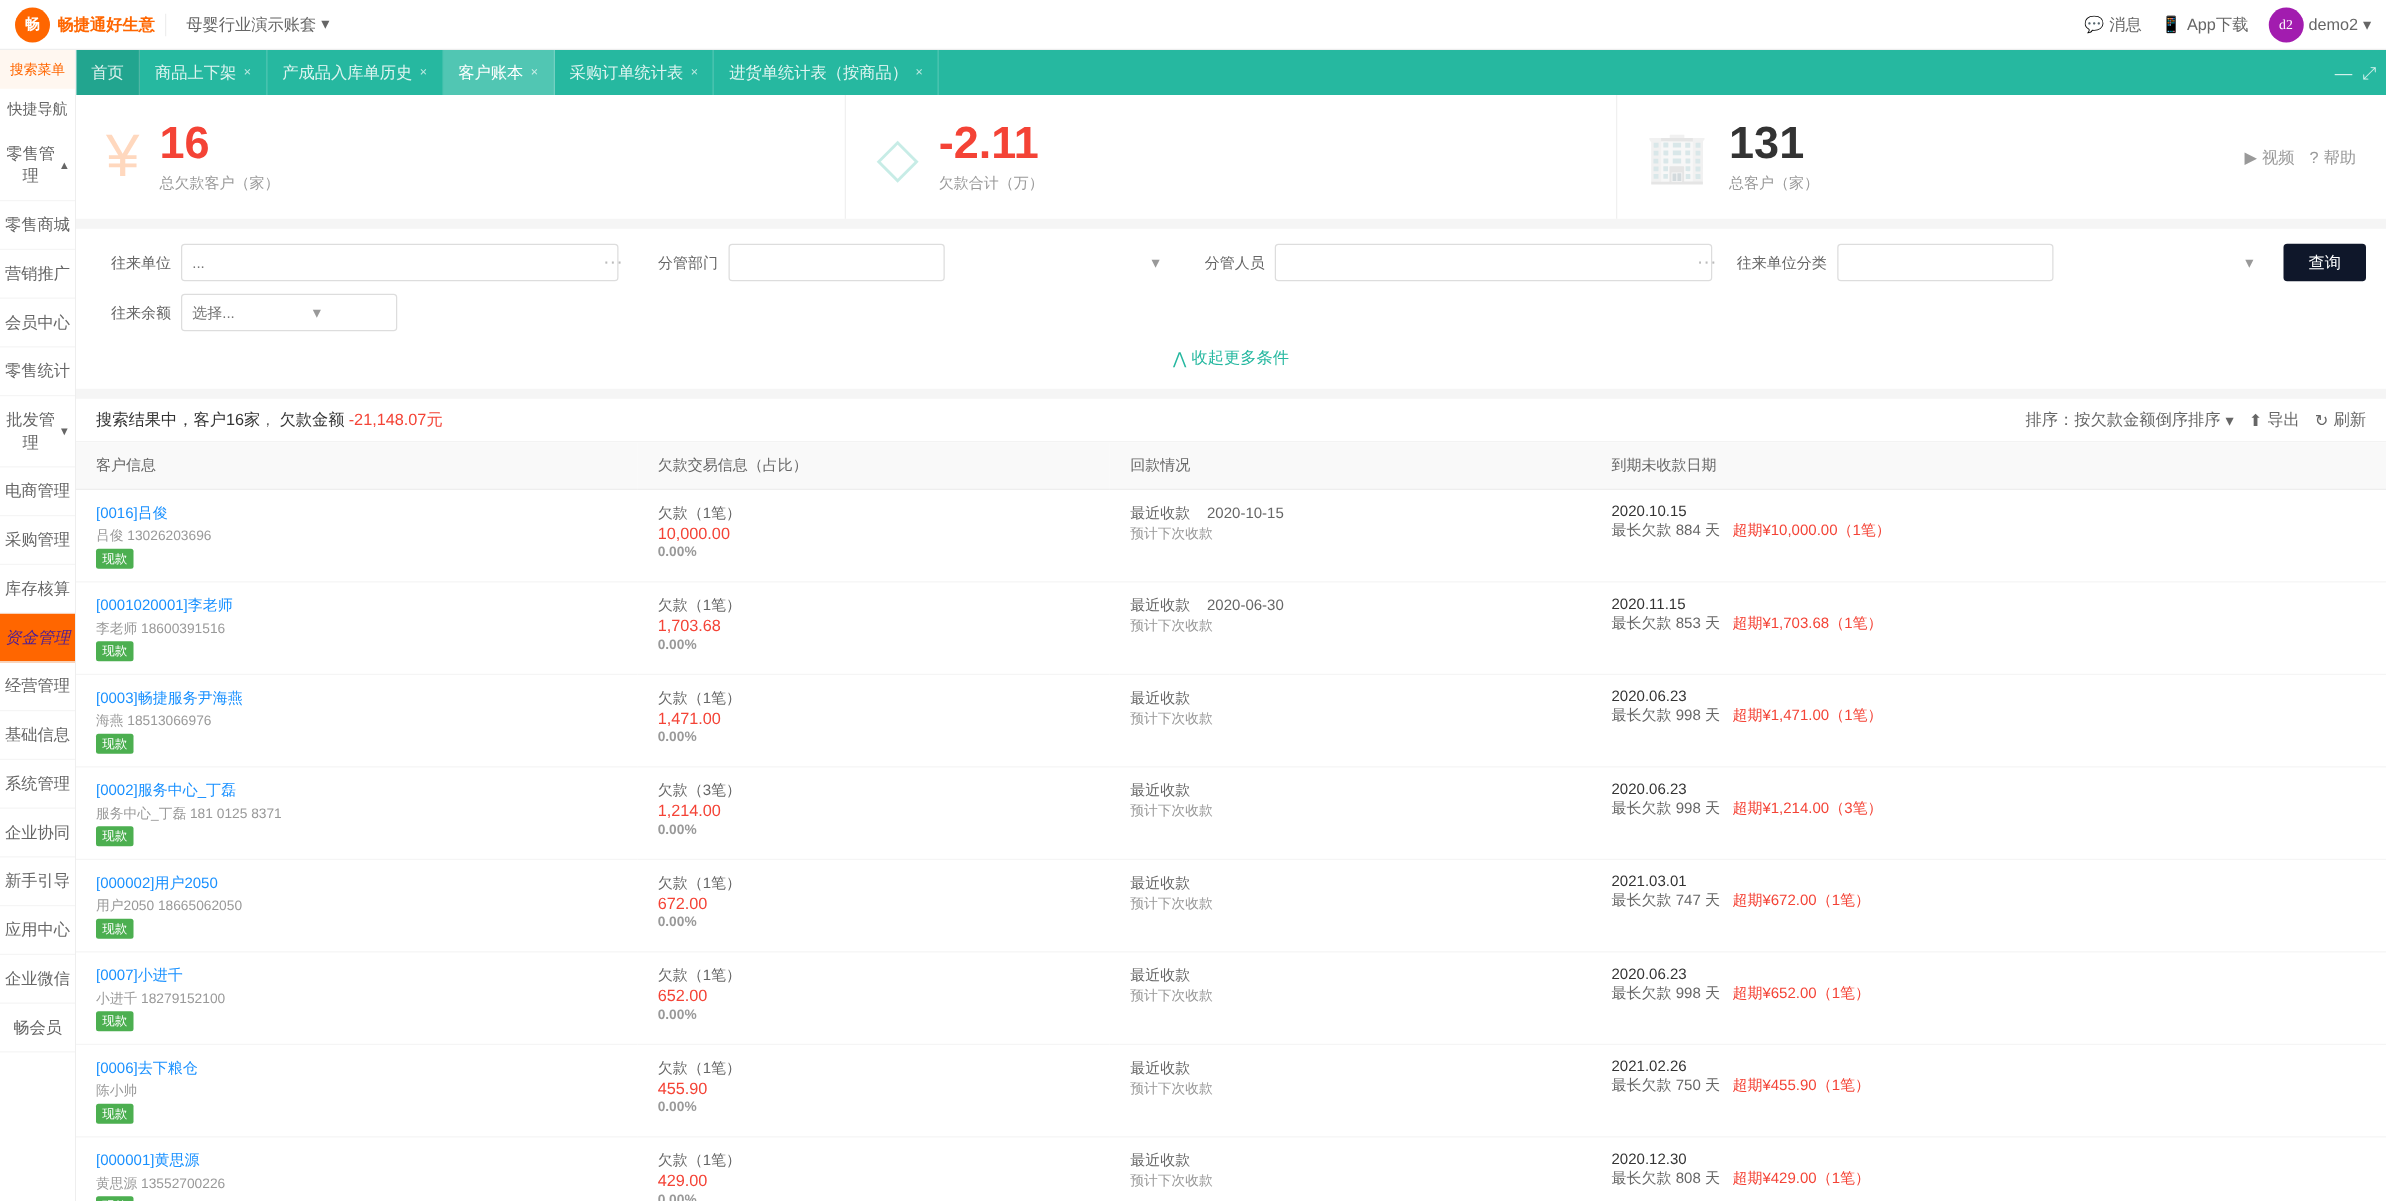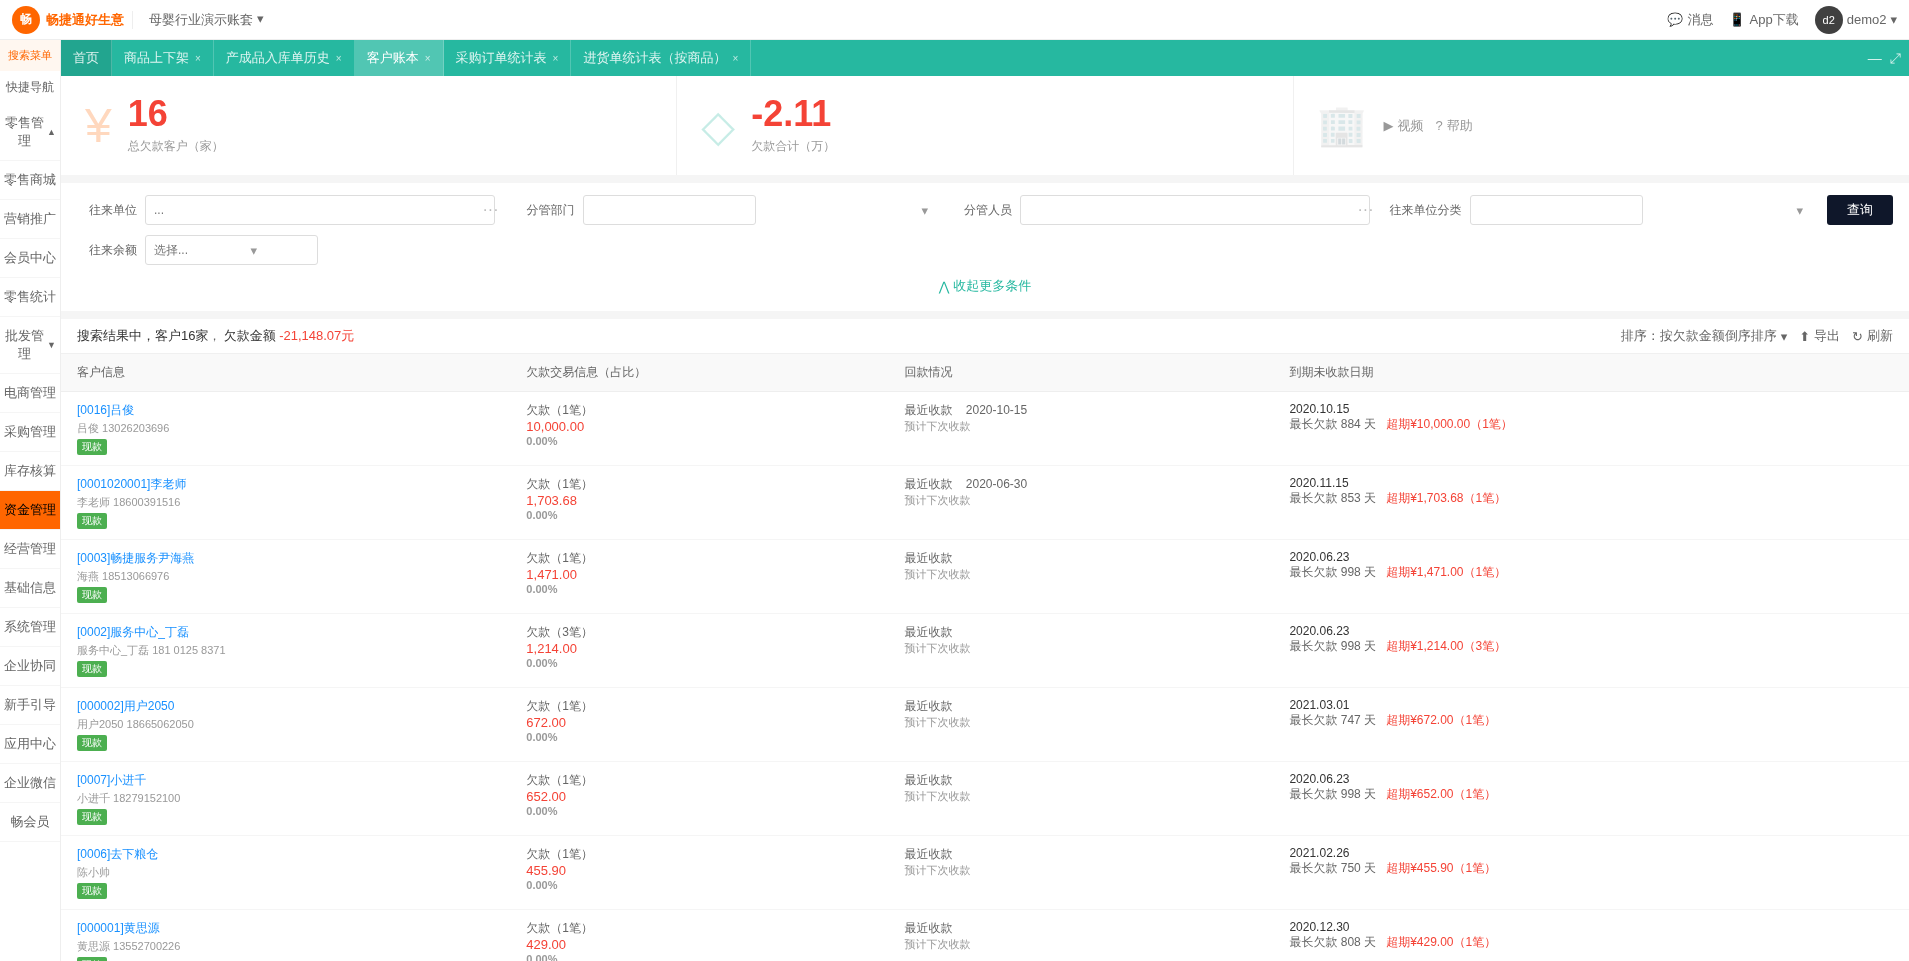"d2" .avatar { background: #404040 -> #a21caf; font-family: none -> Liberation Serif, serif }
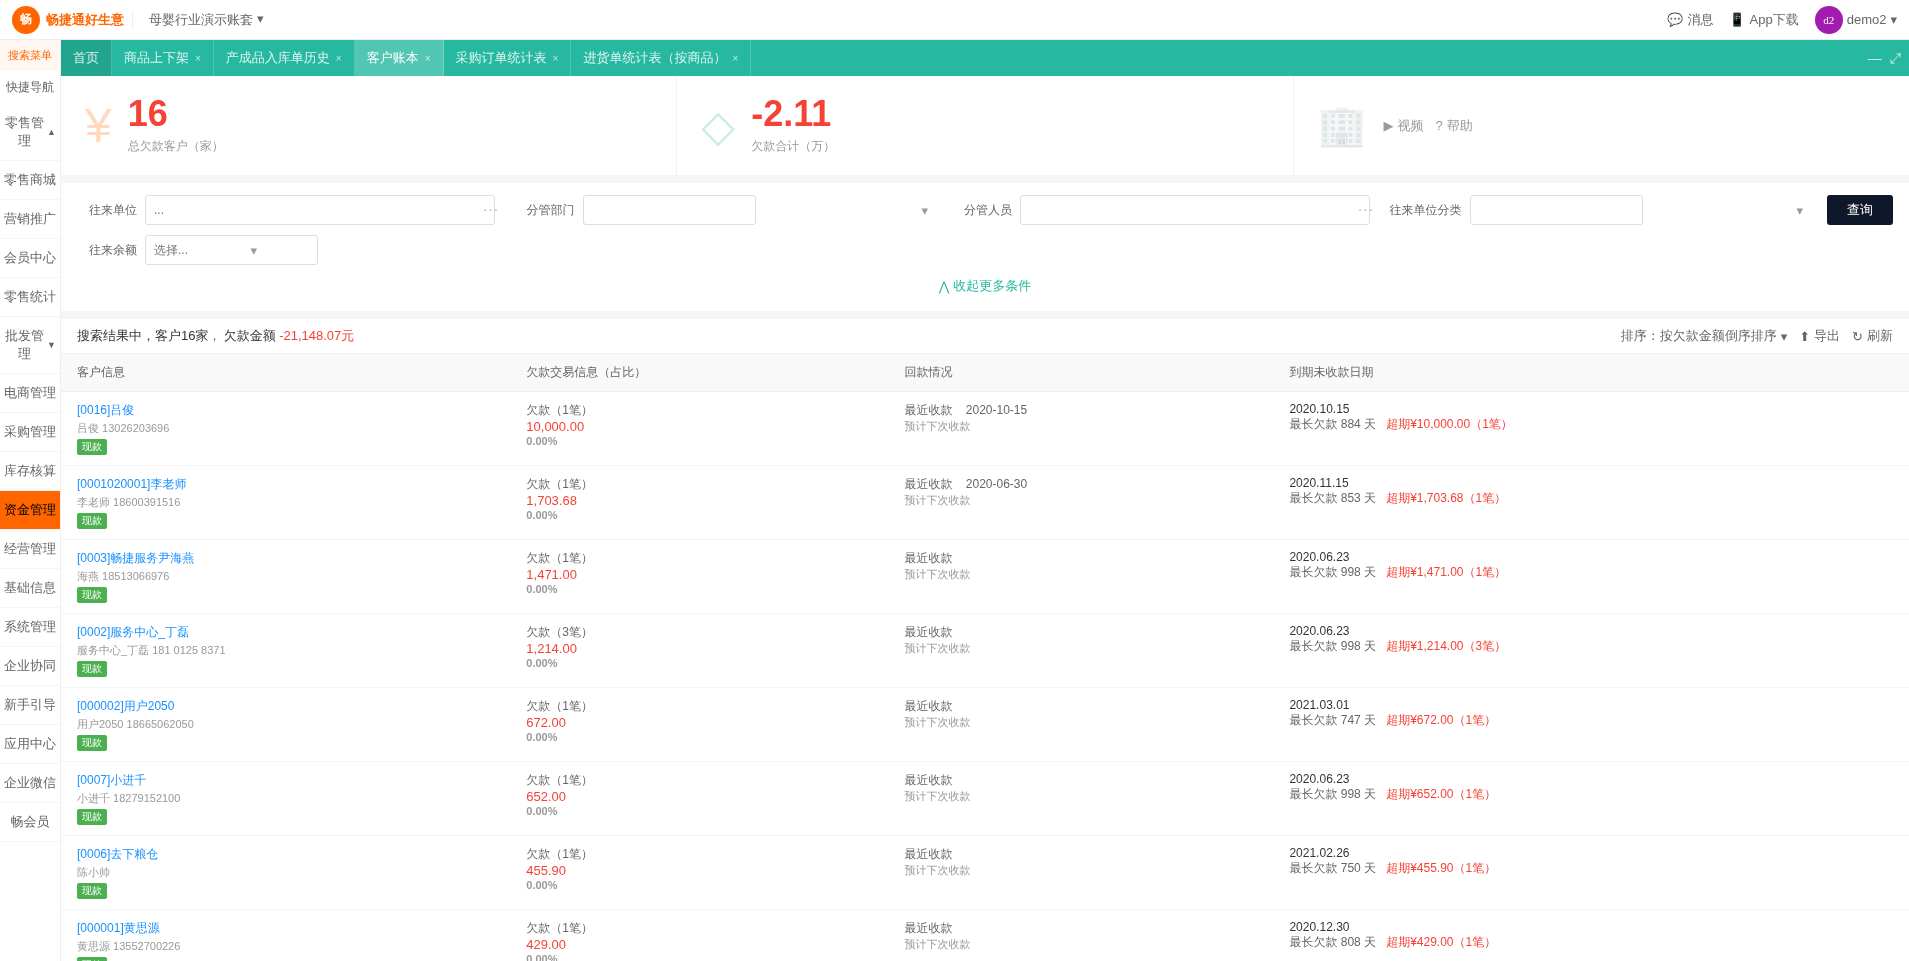"131" div.stat-info { html: none -> <div> <div>131</div> <div>总客户（家）</div> </div> }
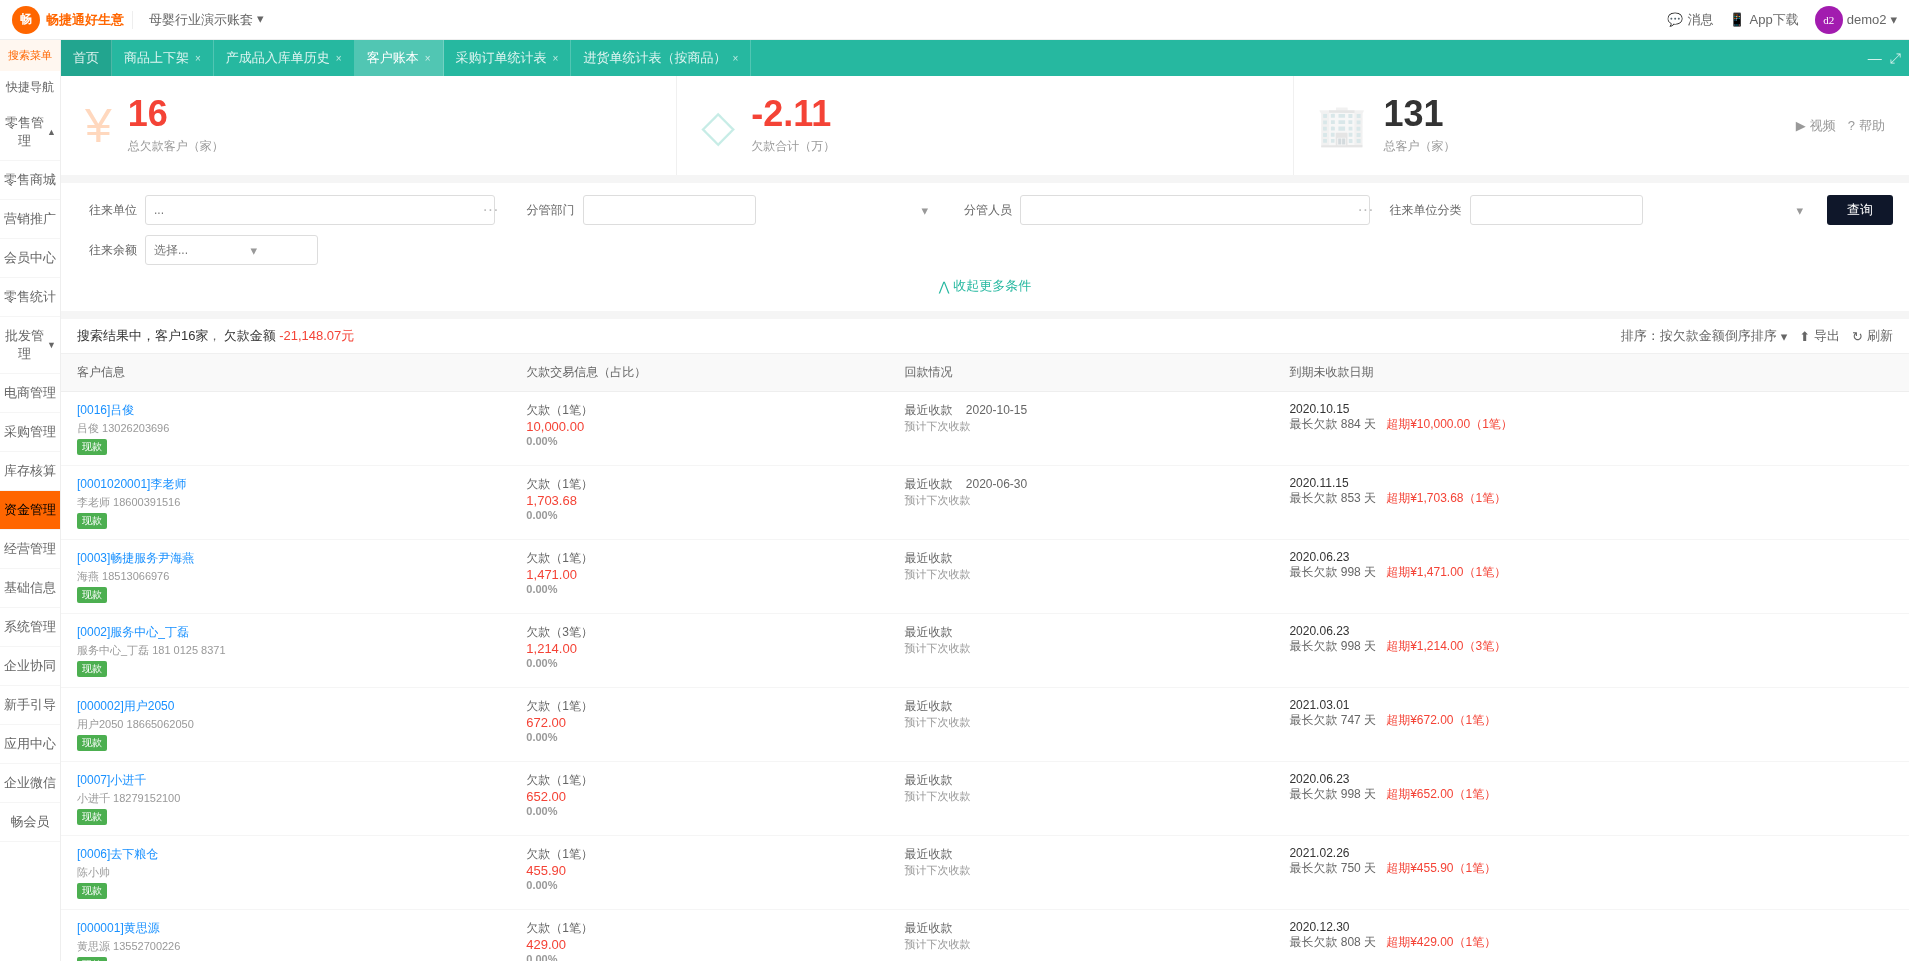"资金管理" .sidebar-item.active { color: #000000 -> #4c1d95; font-style: none -> italic }
